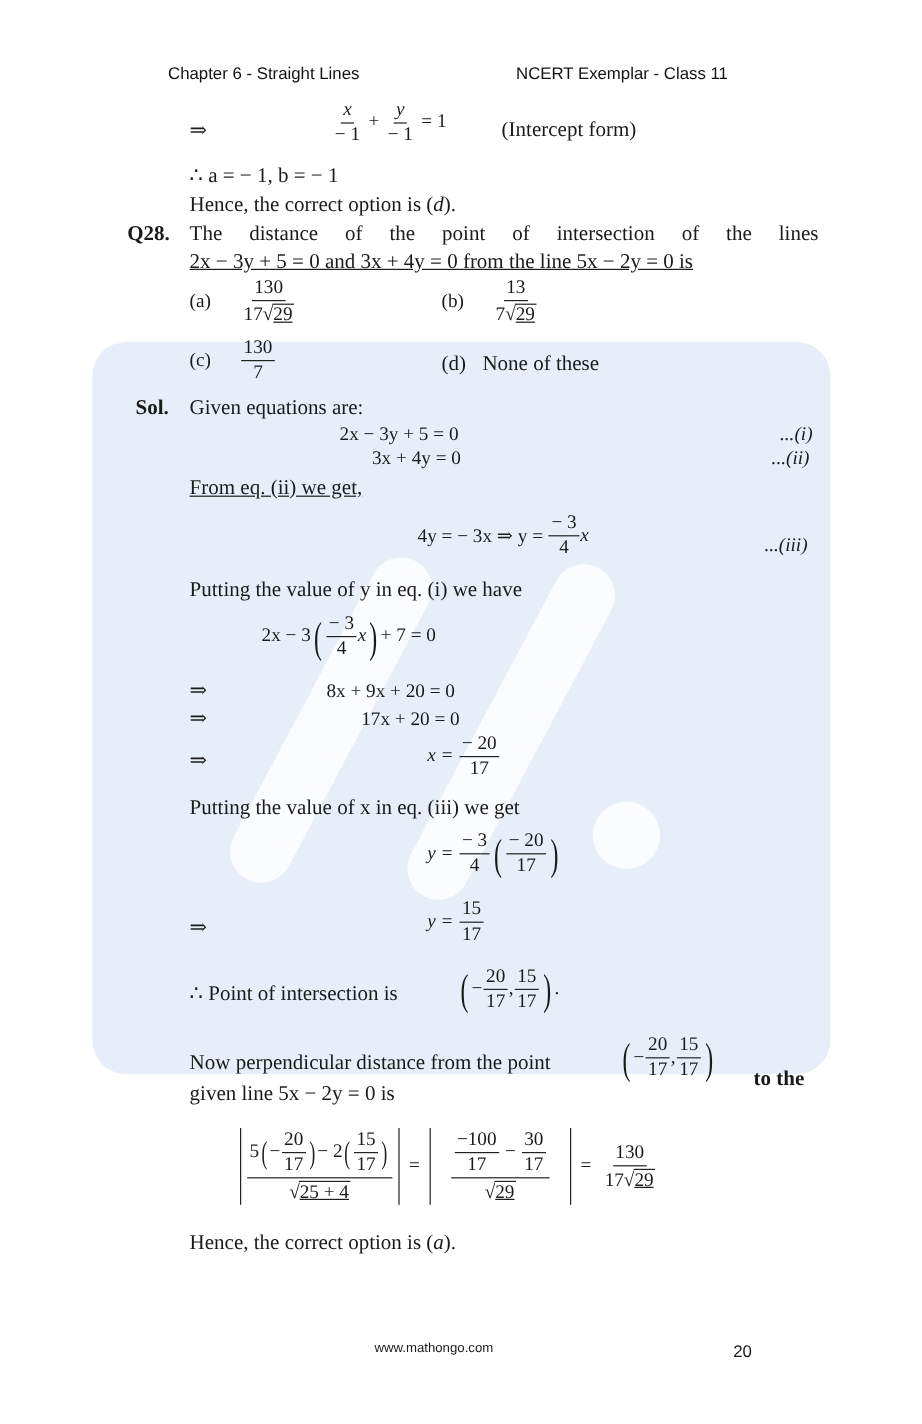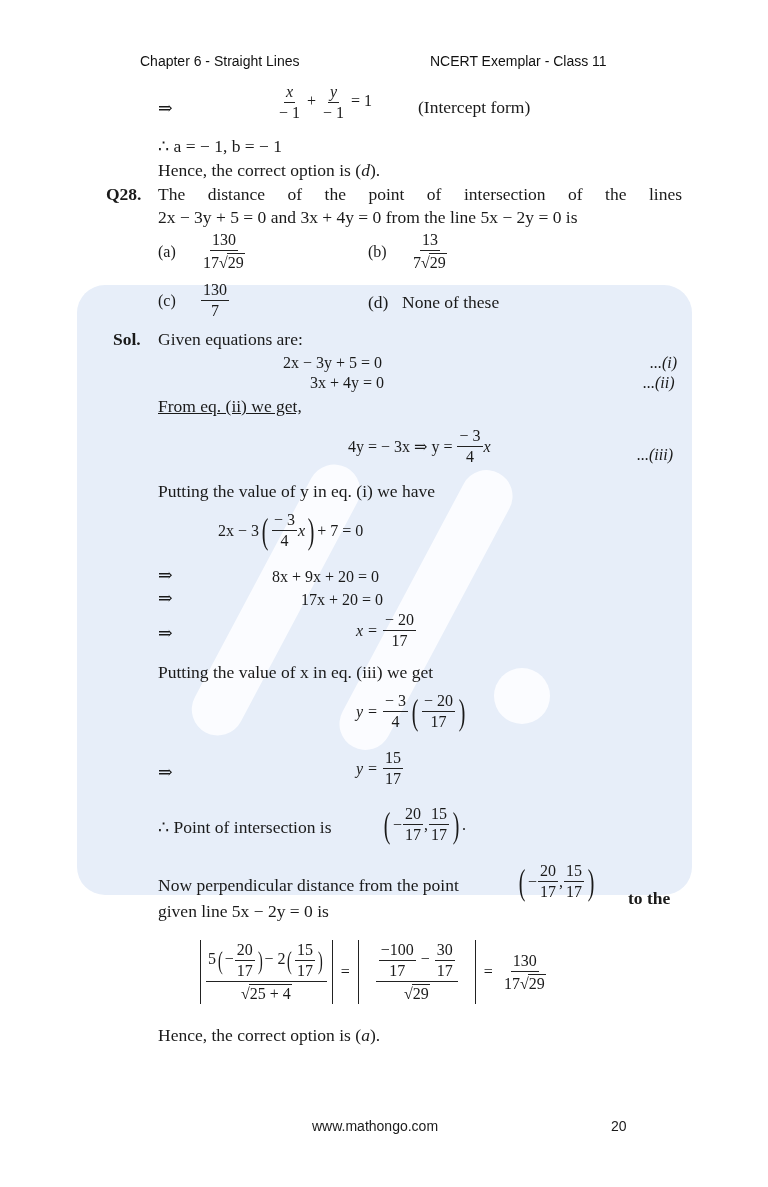"2x − 3y + 5 = 0 and" div.abs { text-decoration: none -> underline }
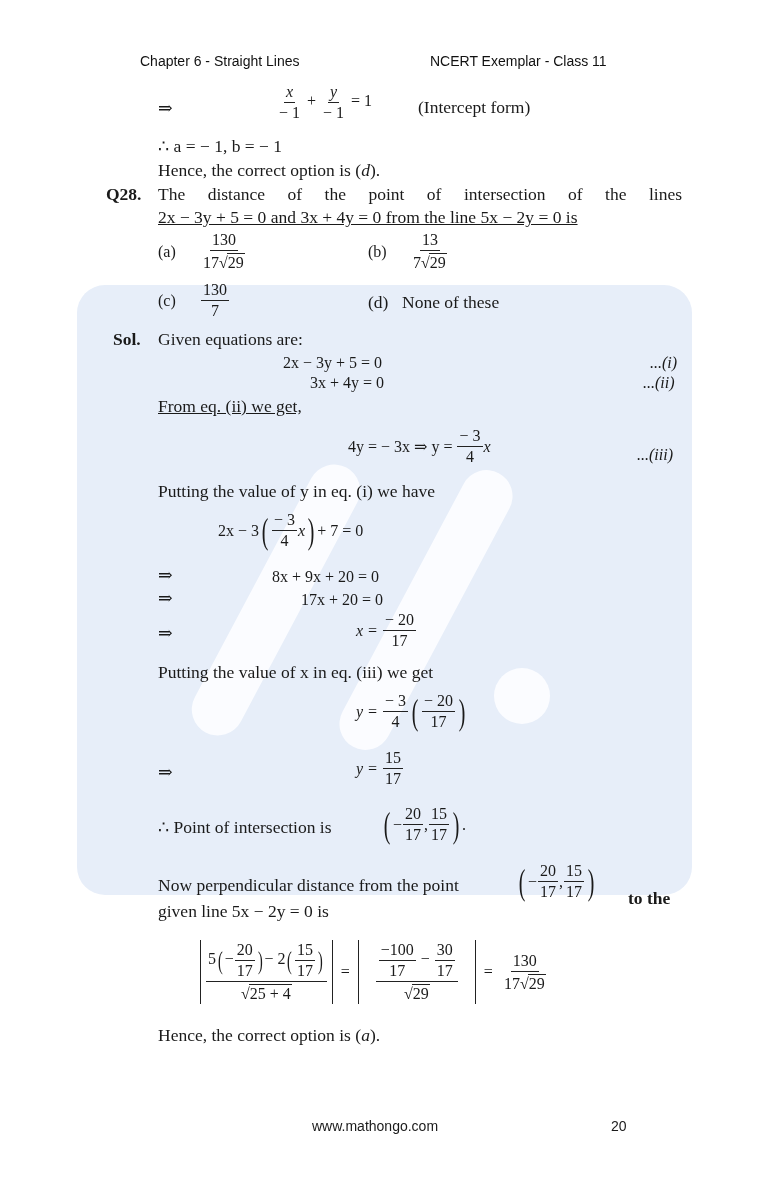"29" .sqrt { text-decoration: none -> underline }
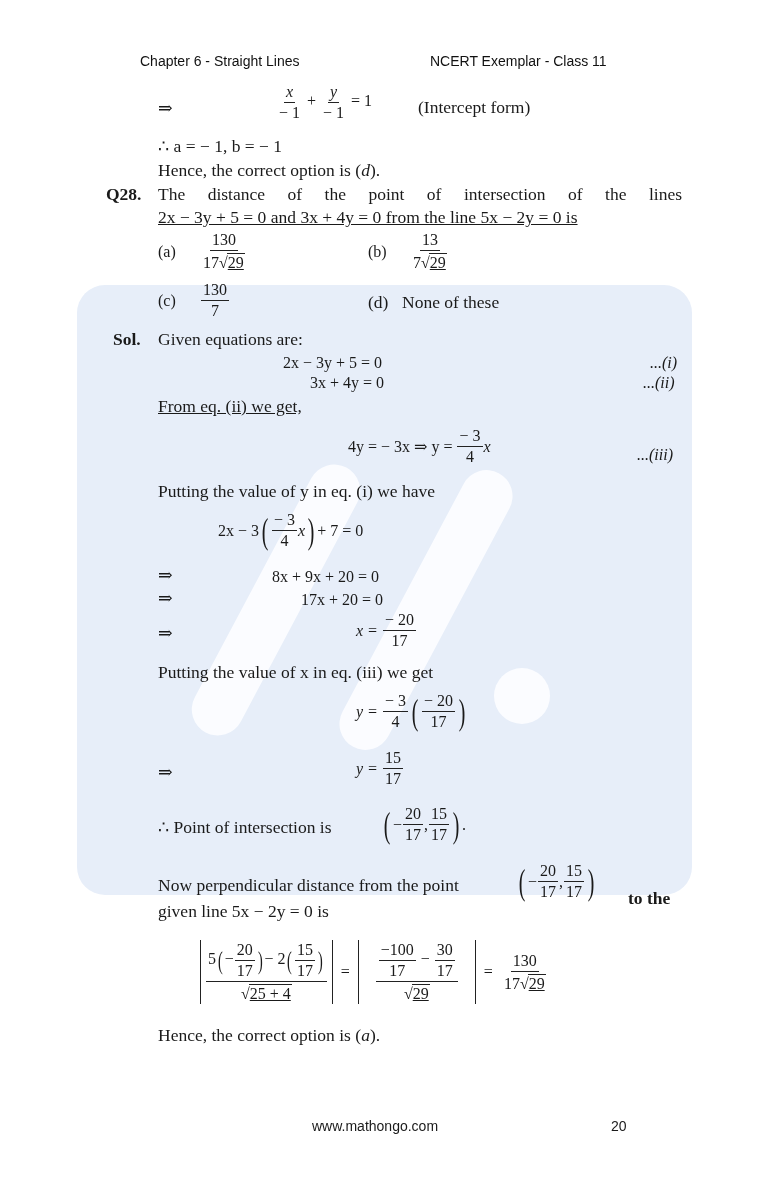"www.mathongo.com" div.abs { font-size: 14px -> 11px }
